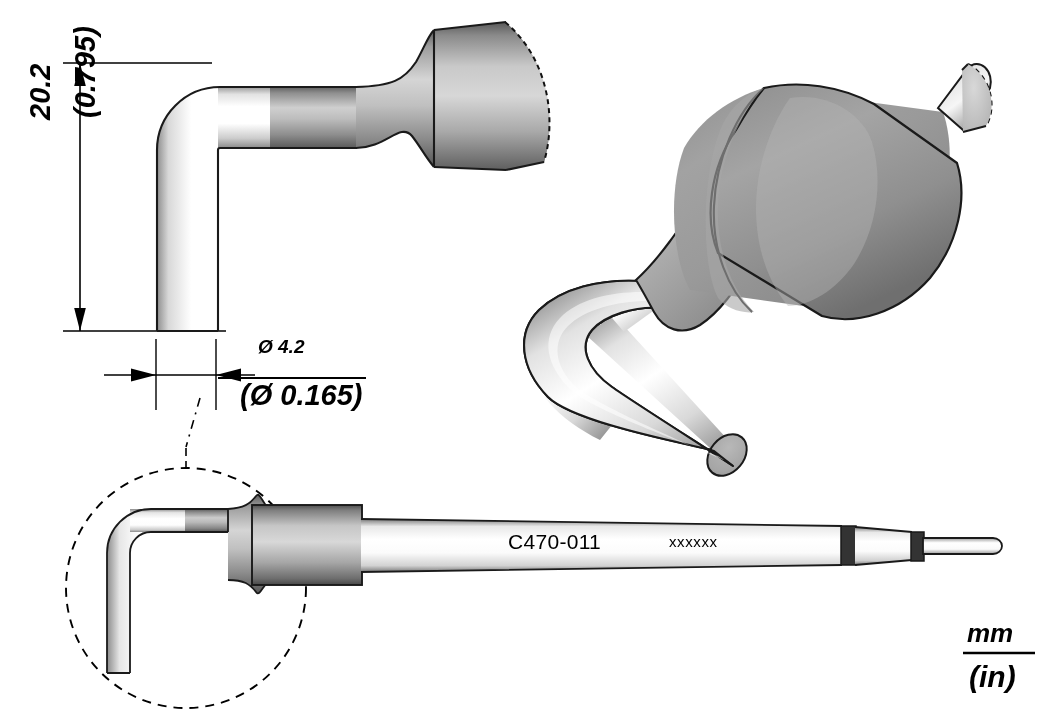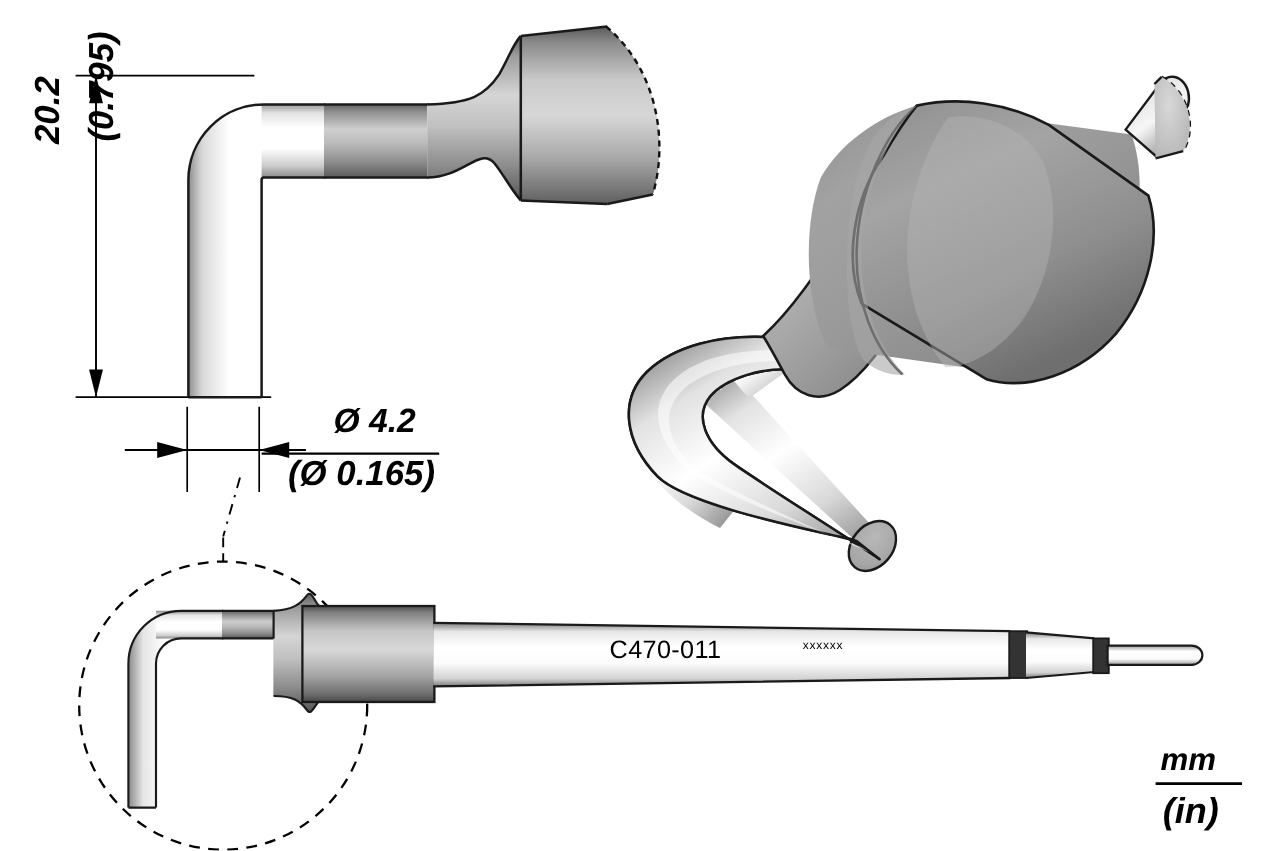"Ø 4.2" #dim-dia-mm { font-size: 28px -> 19px; margin-left: 20px -> none }
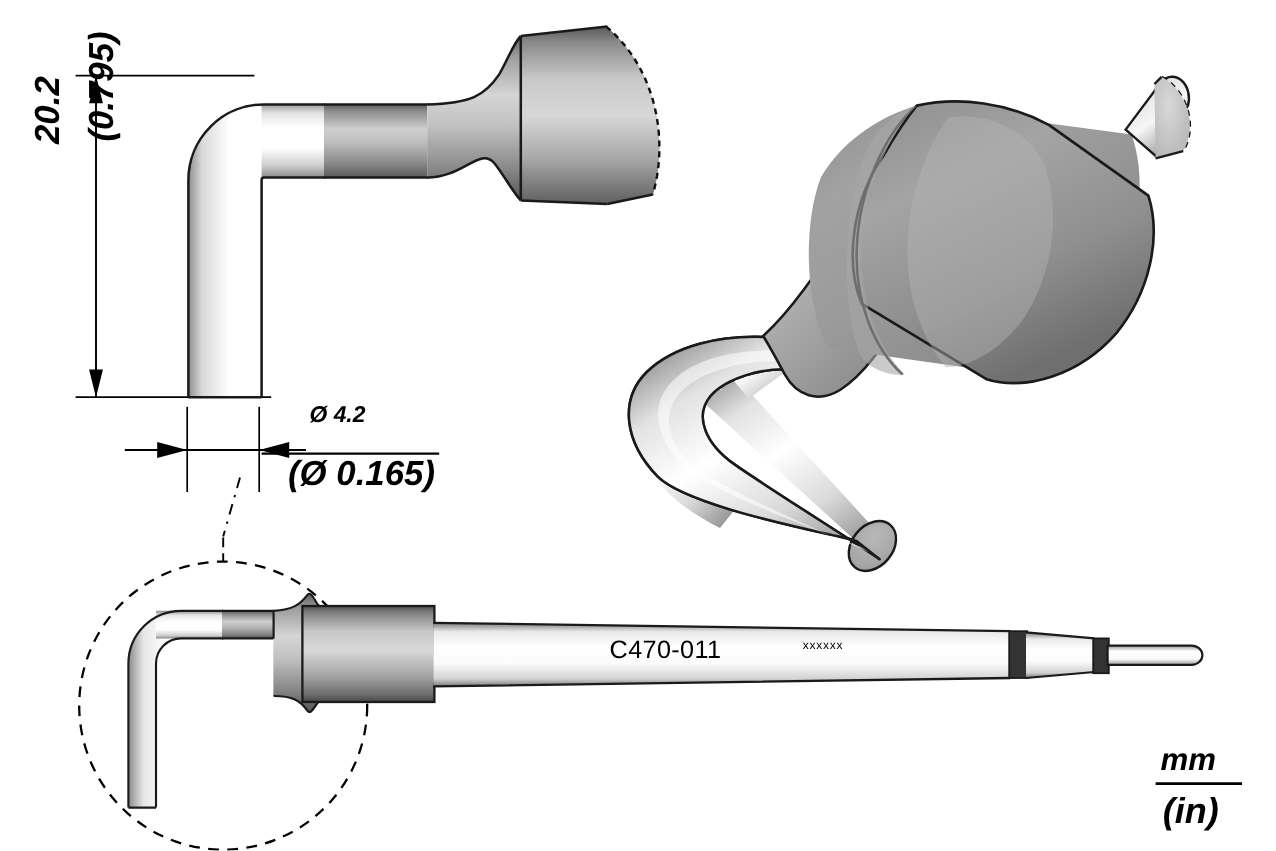"xxxxxx" #part-serial { font-size: 10px -> 15px }
